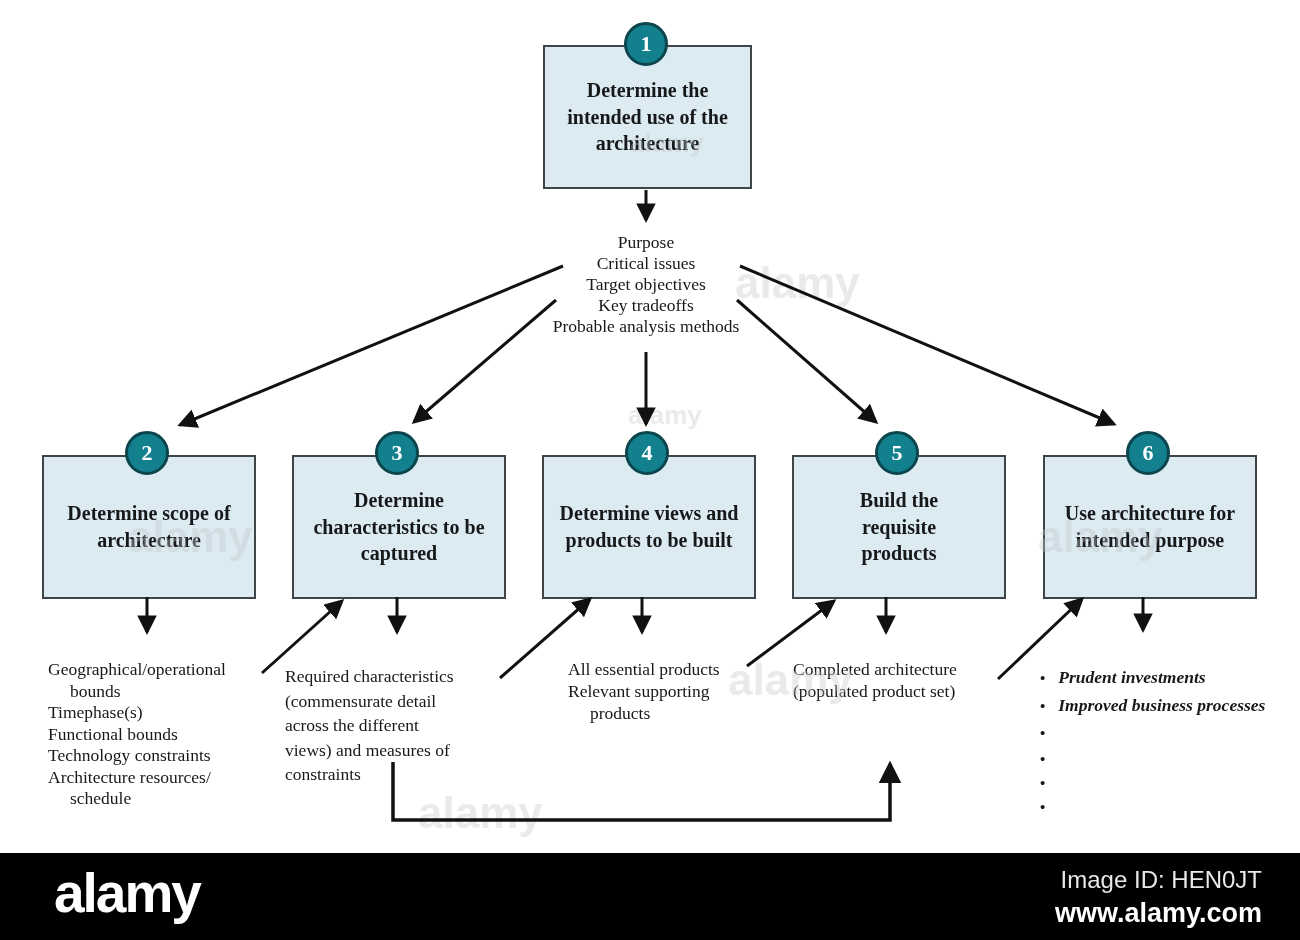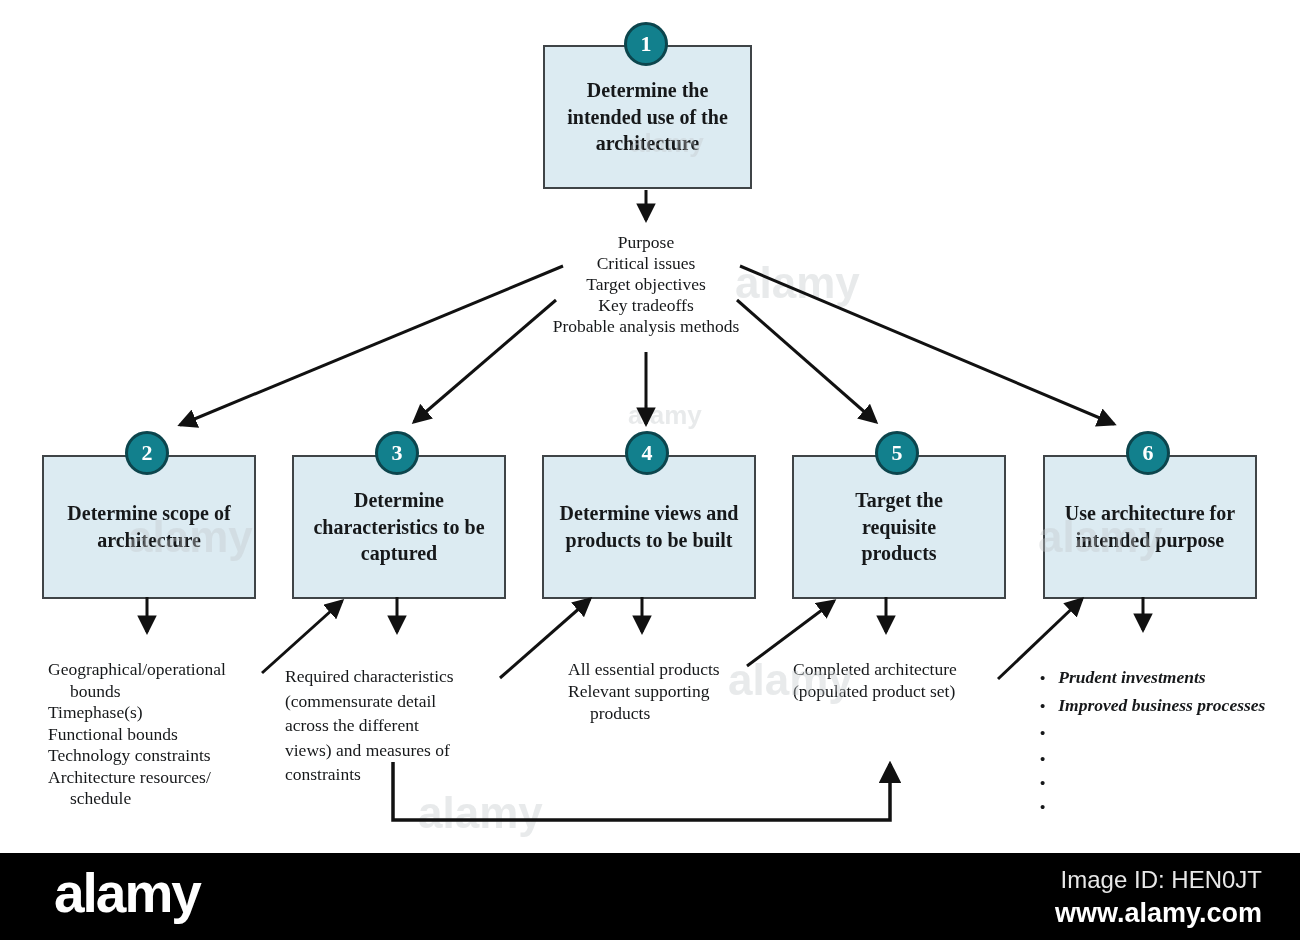"Target the requisite products" div.title { text: Target -> Build }
